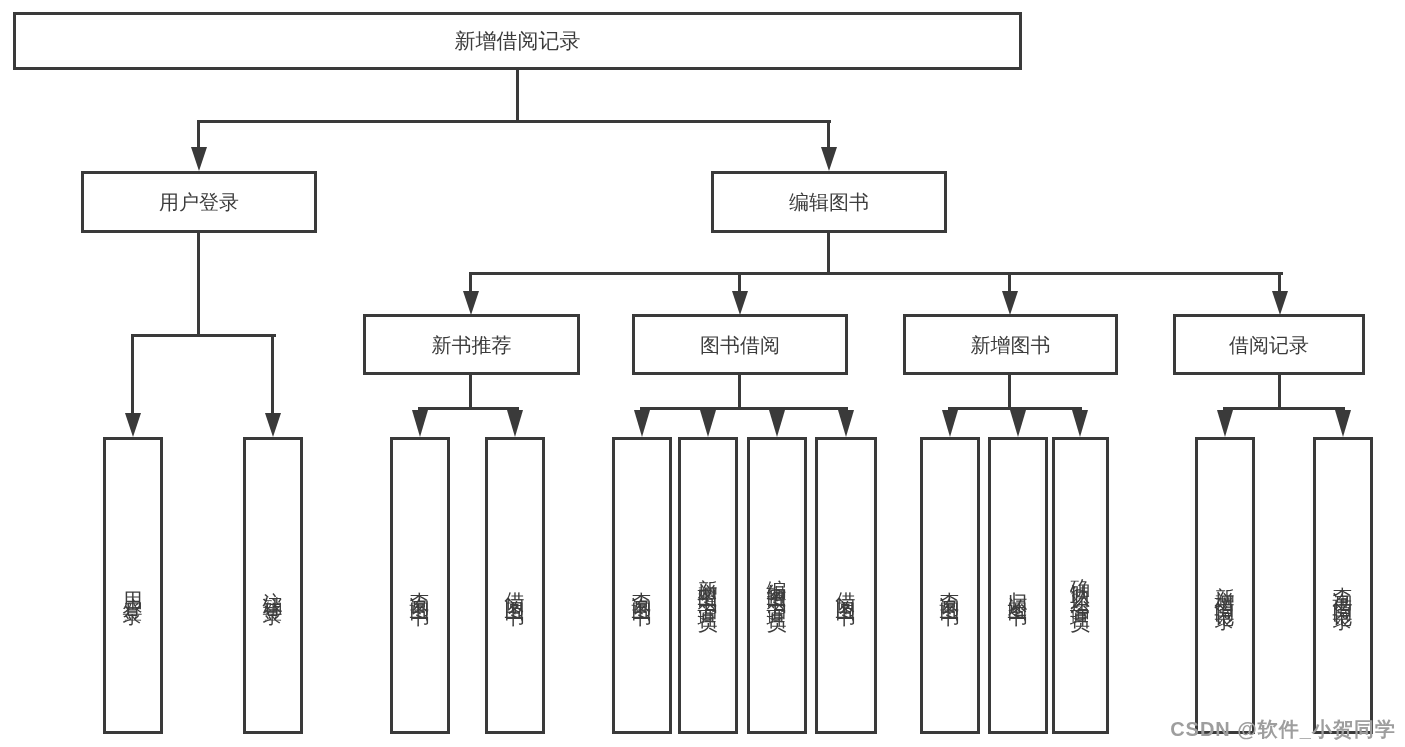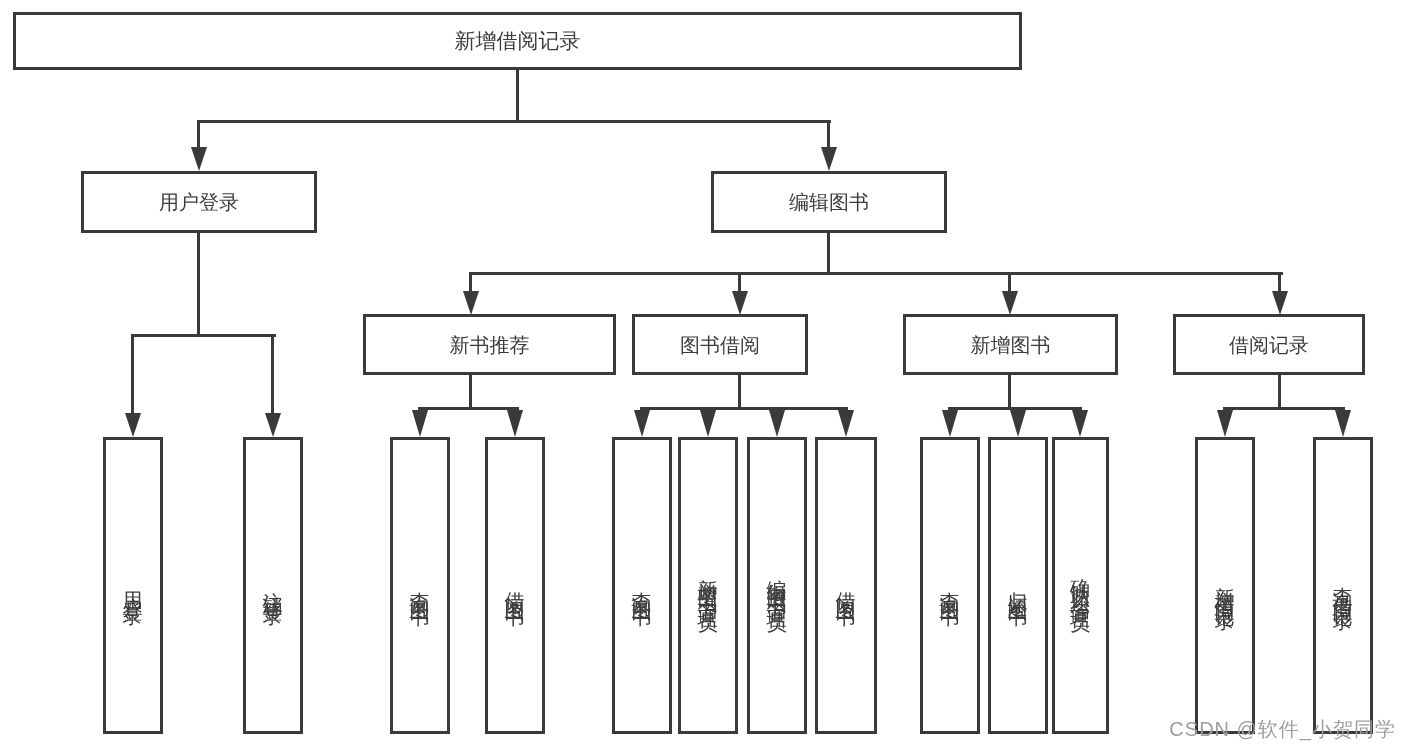"新书推荐" div.box { width: 253px -> 217px }
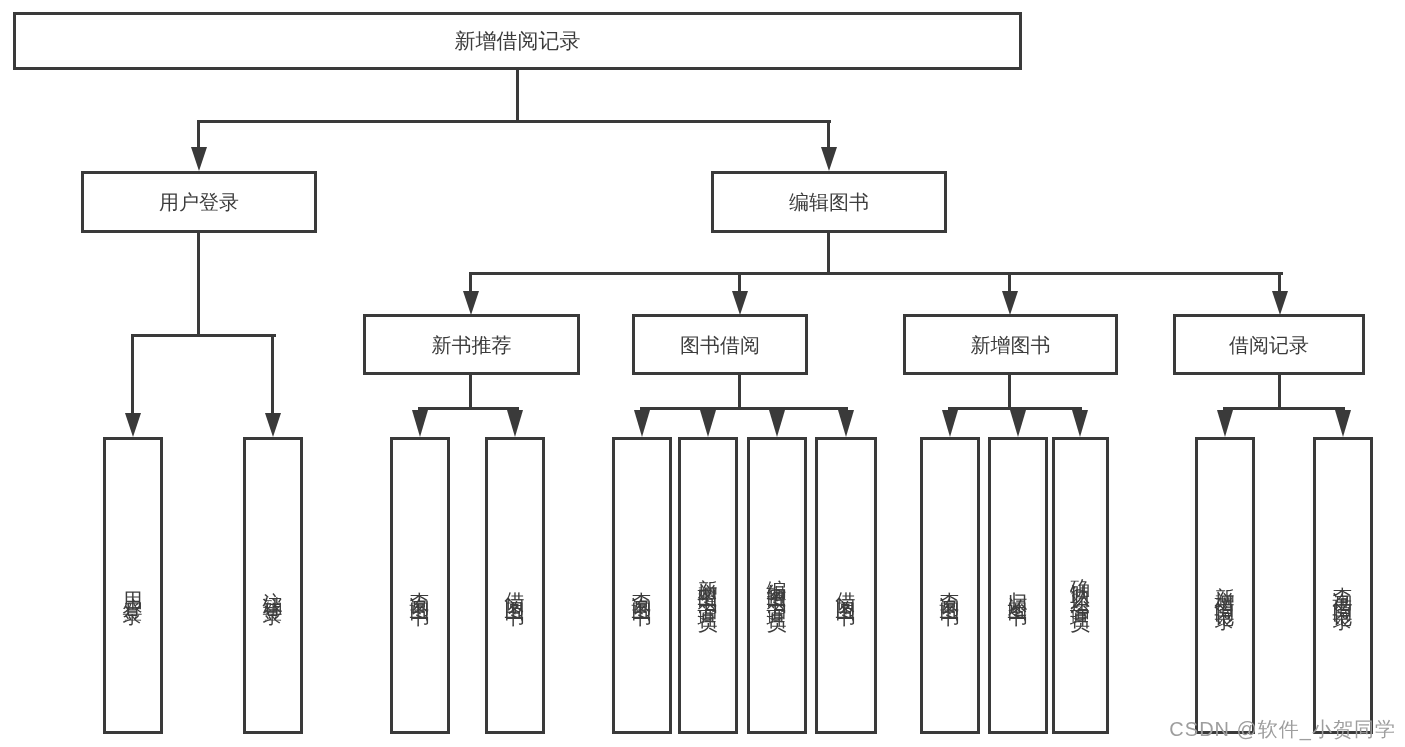"图书借阅" div.box { width: 176px -> 216px }
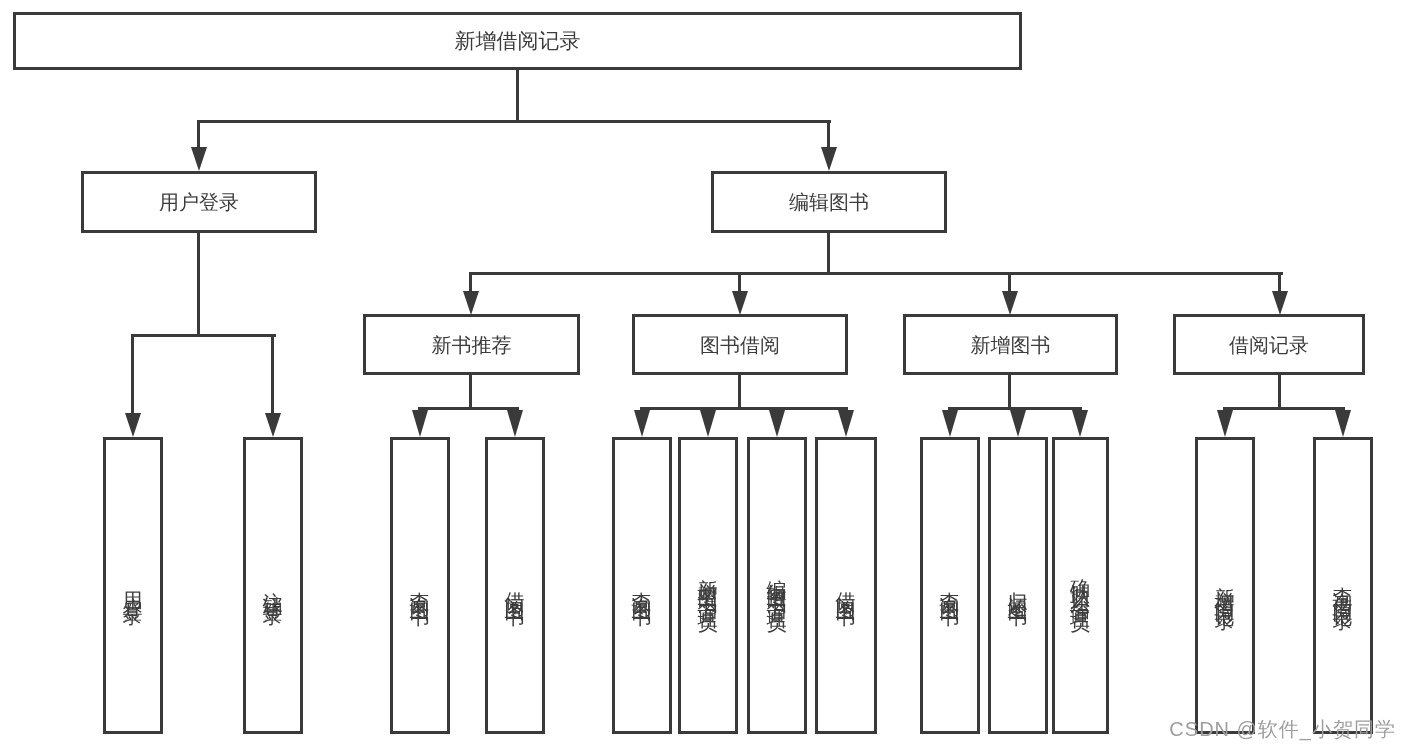"CSDN @软件_小贺同学" .watermark { font-weight: none -> bold }
